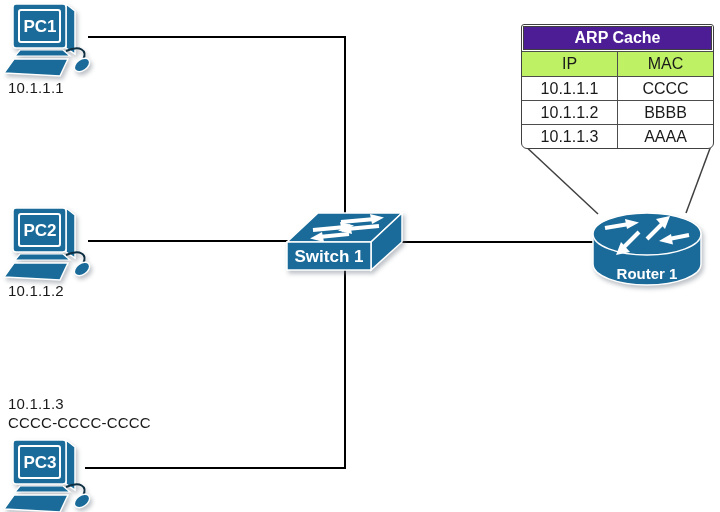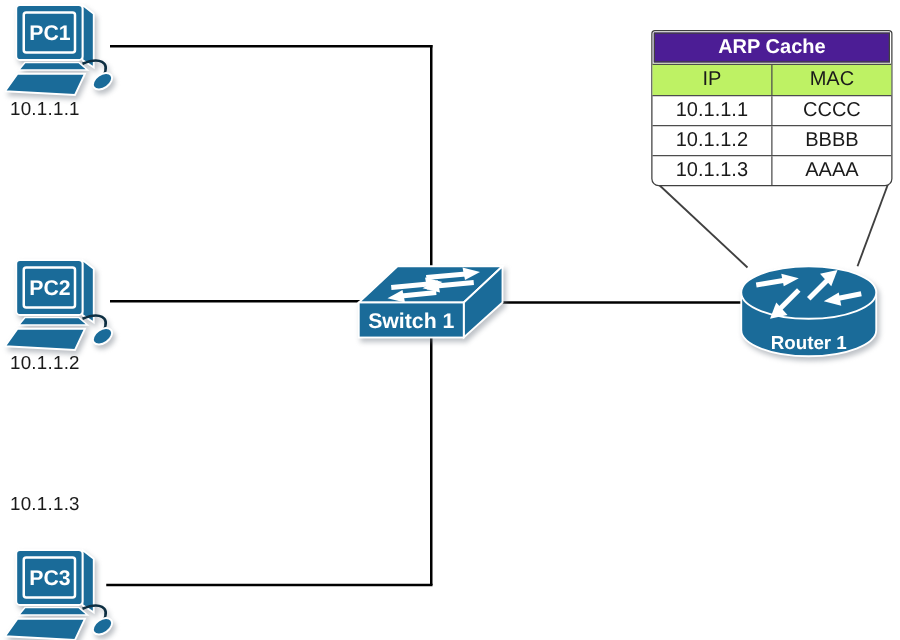"CCCC-CCCC-CCCC" div.iptext { html: none -> <div>CCCC-CCCC-CCCC</div> }
